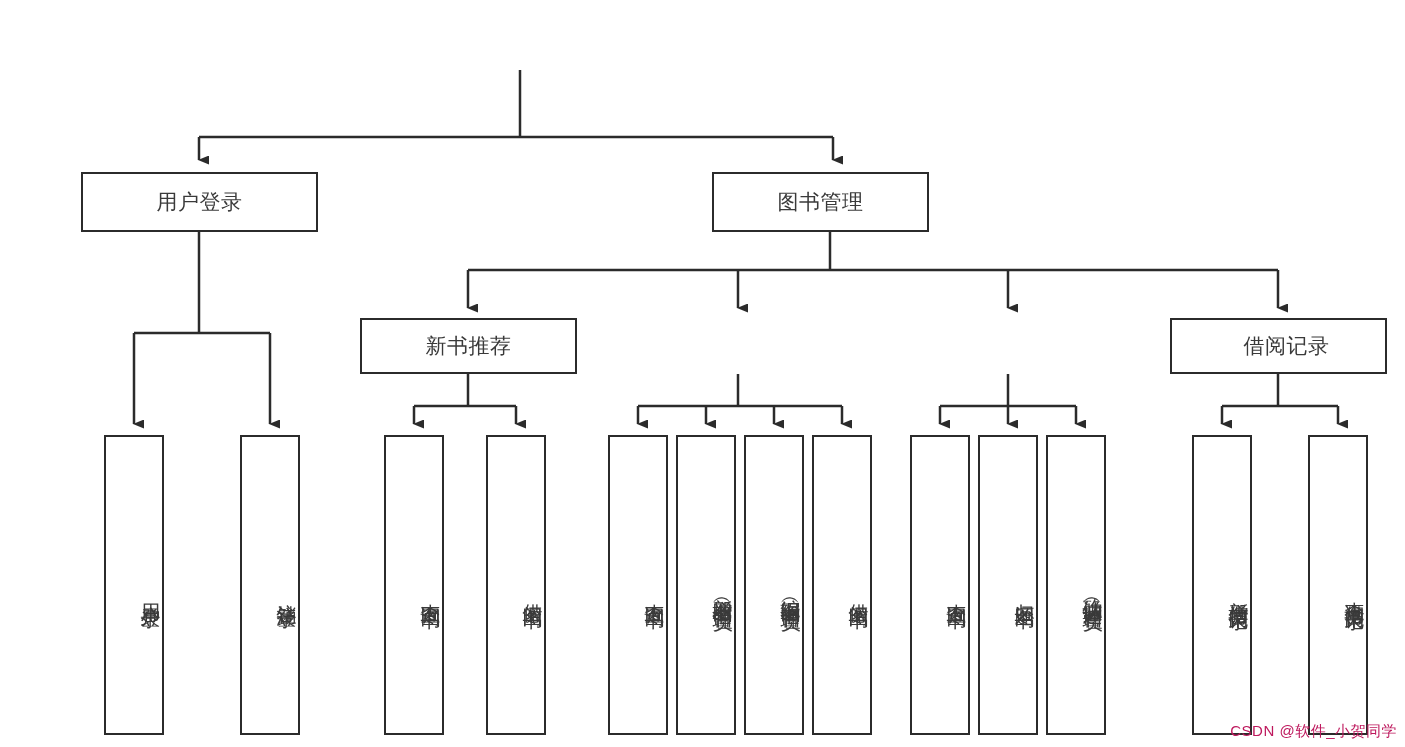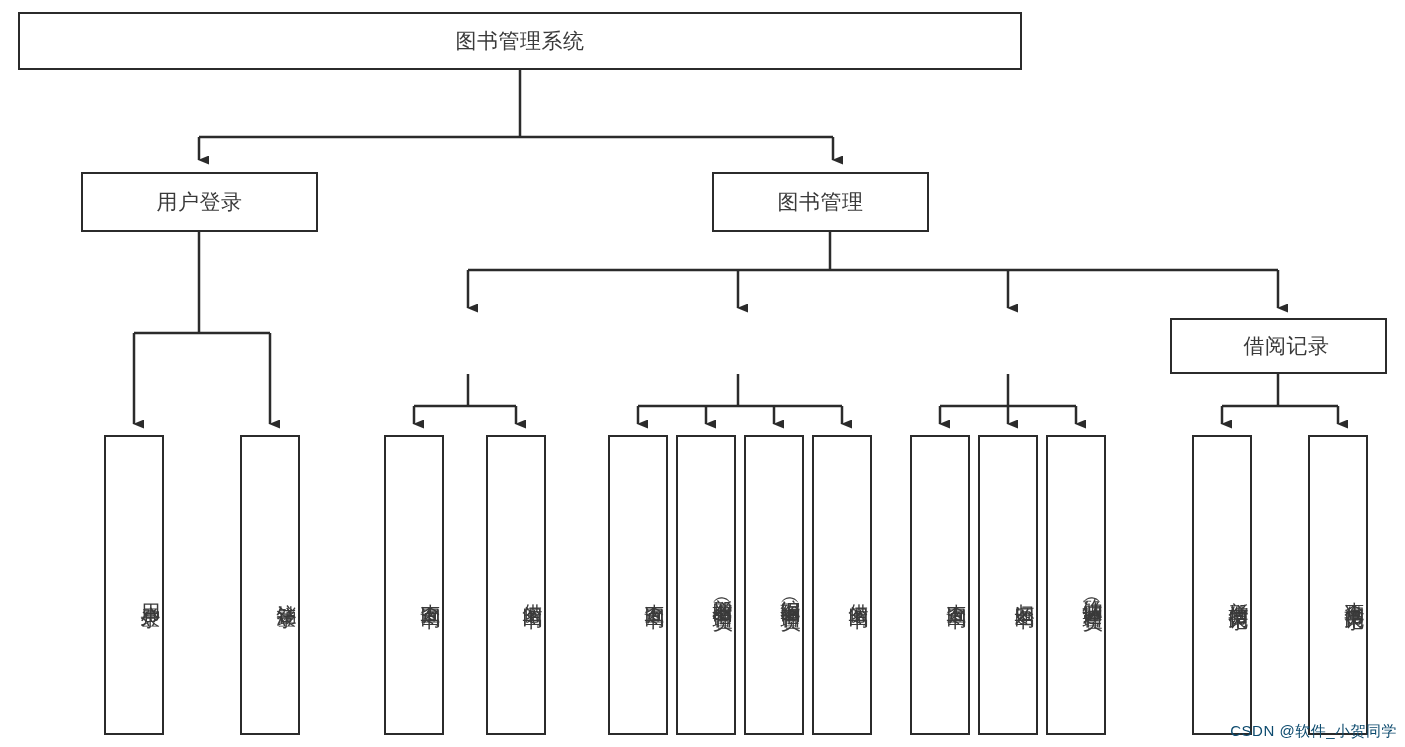"图书管理系统" div.node { html: <div> <span>图书管理系统</span> </div> -> none }
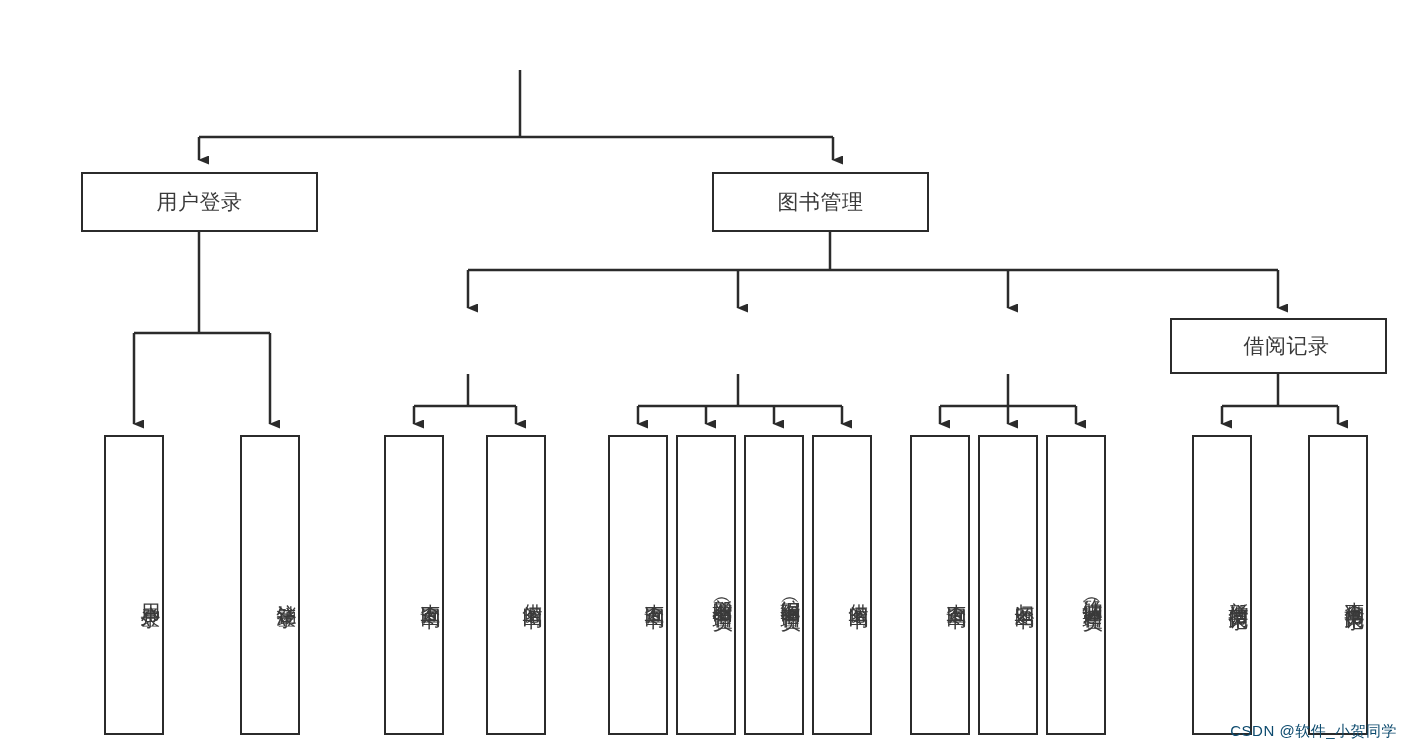"新书推荐" div.node { html: none -> <div> <span>新书推荐</span> </div> }
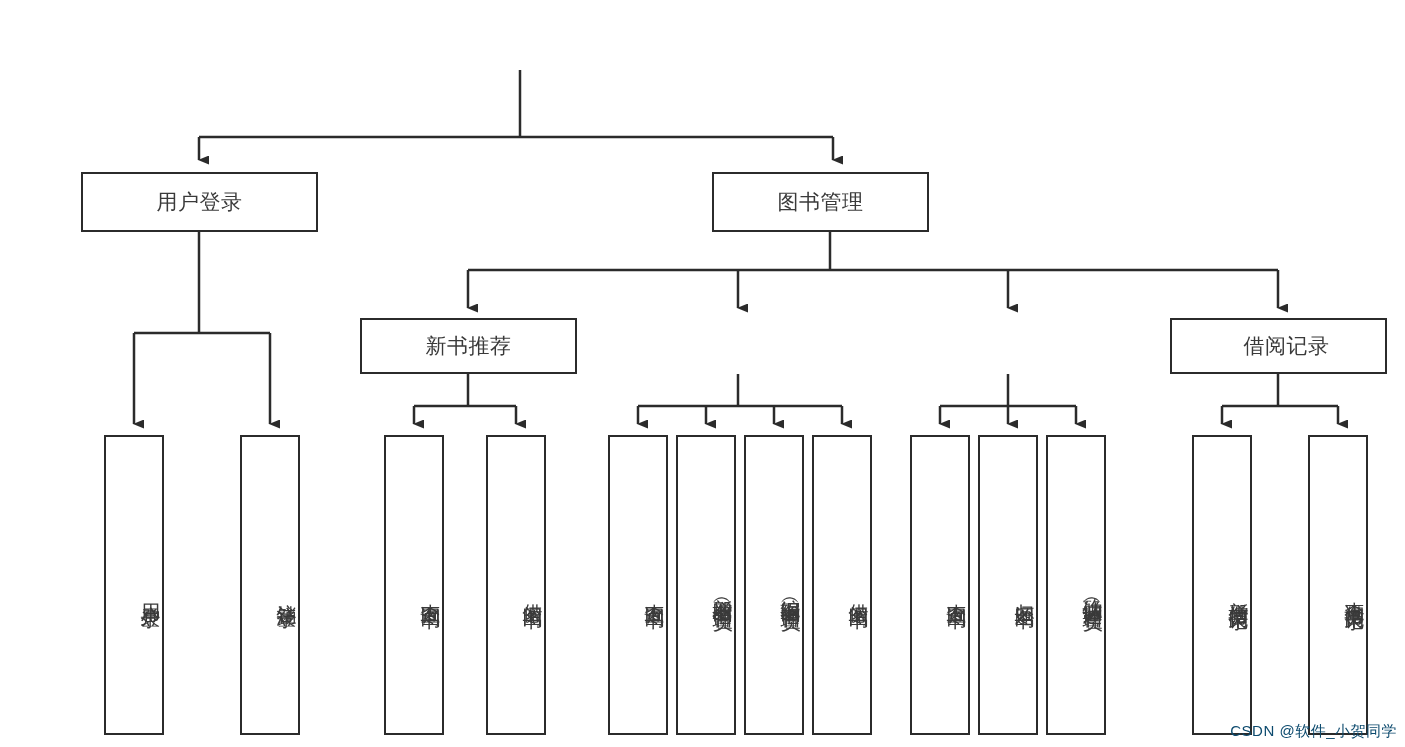"CSDN @软件_小贺同学" #watermark { color: #0c4a6e -> #be185d }
